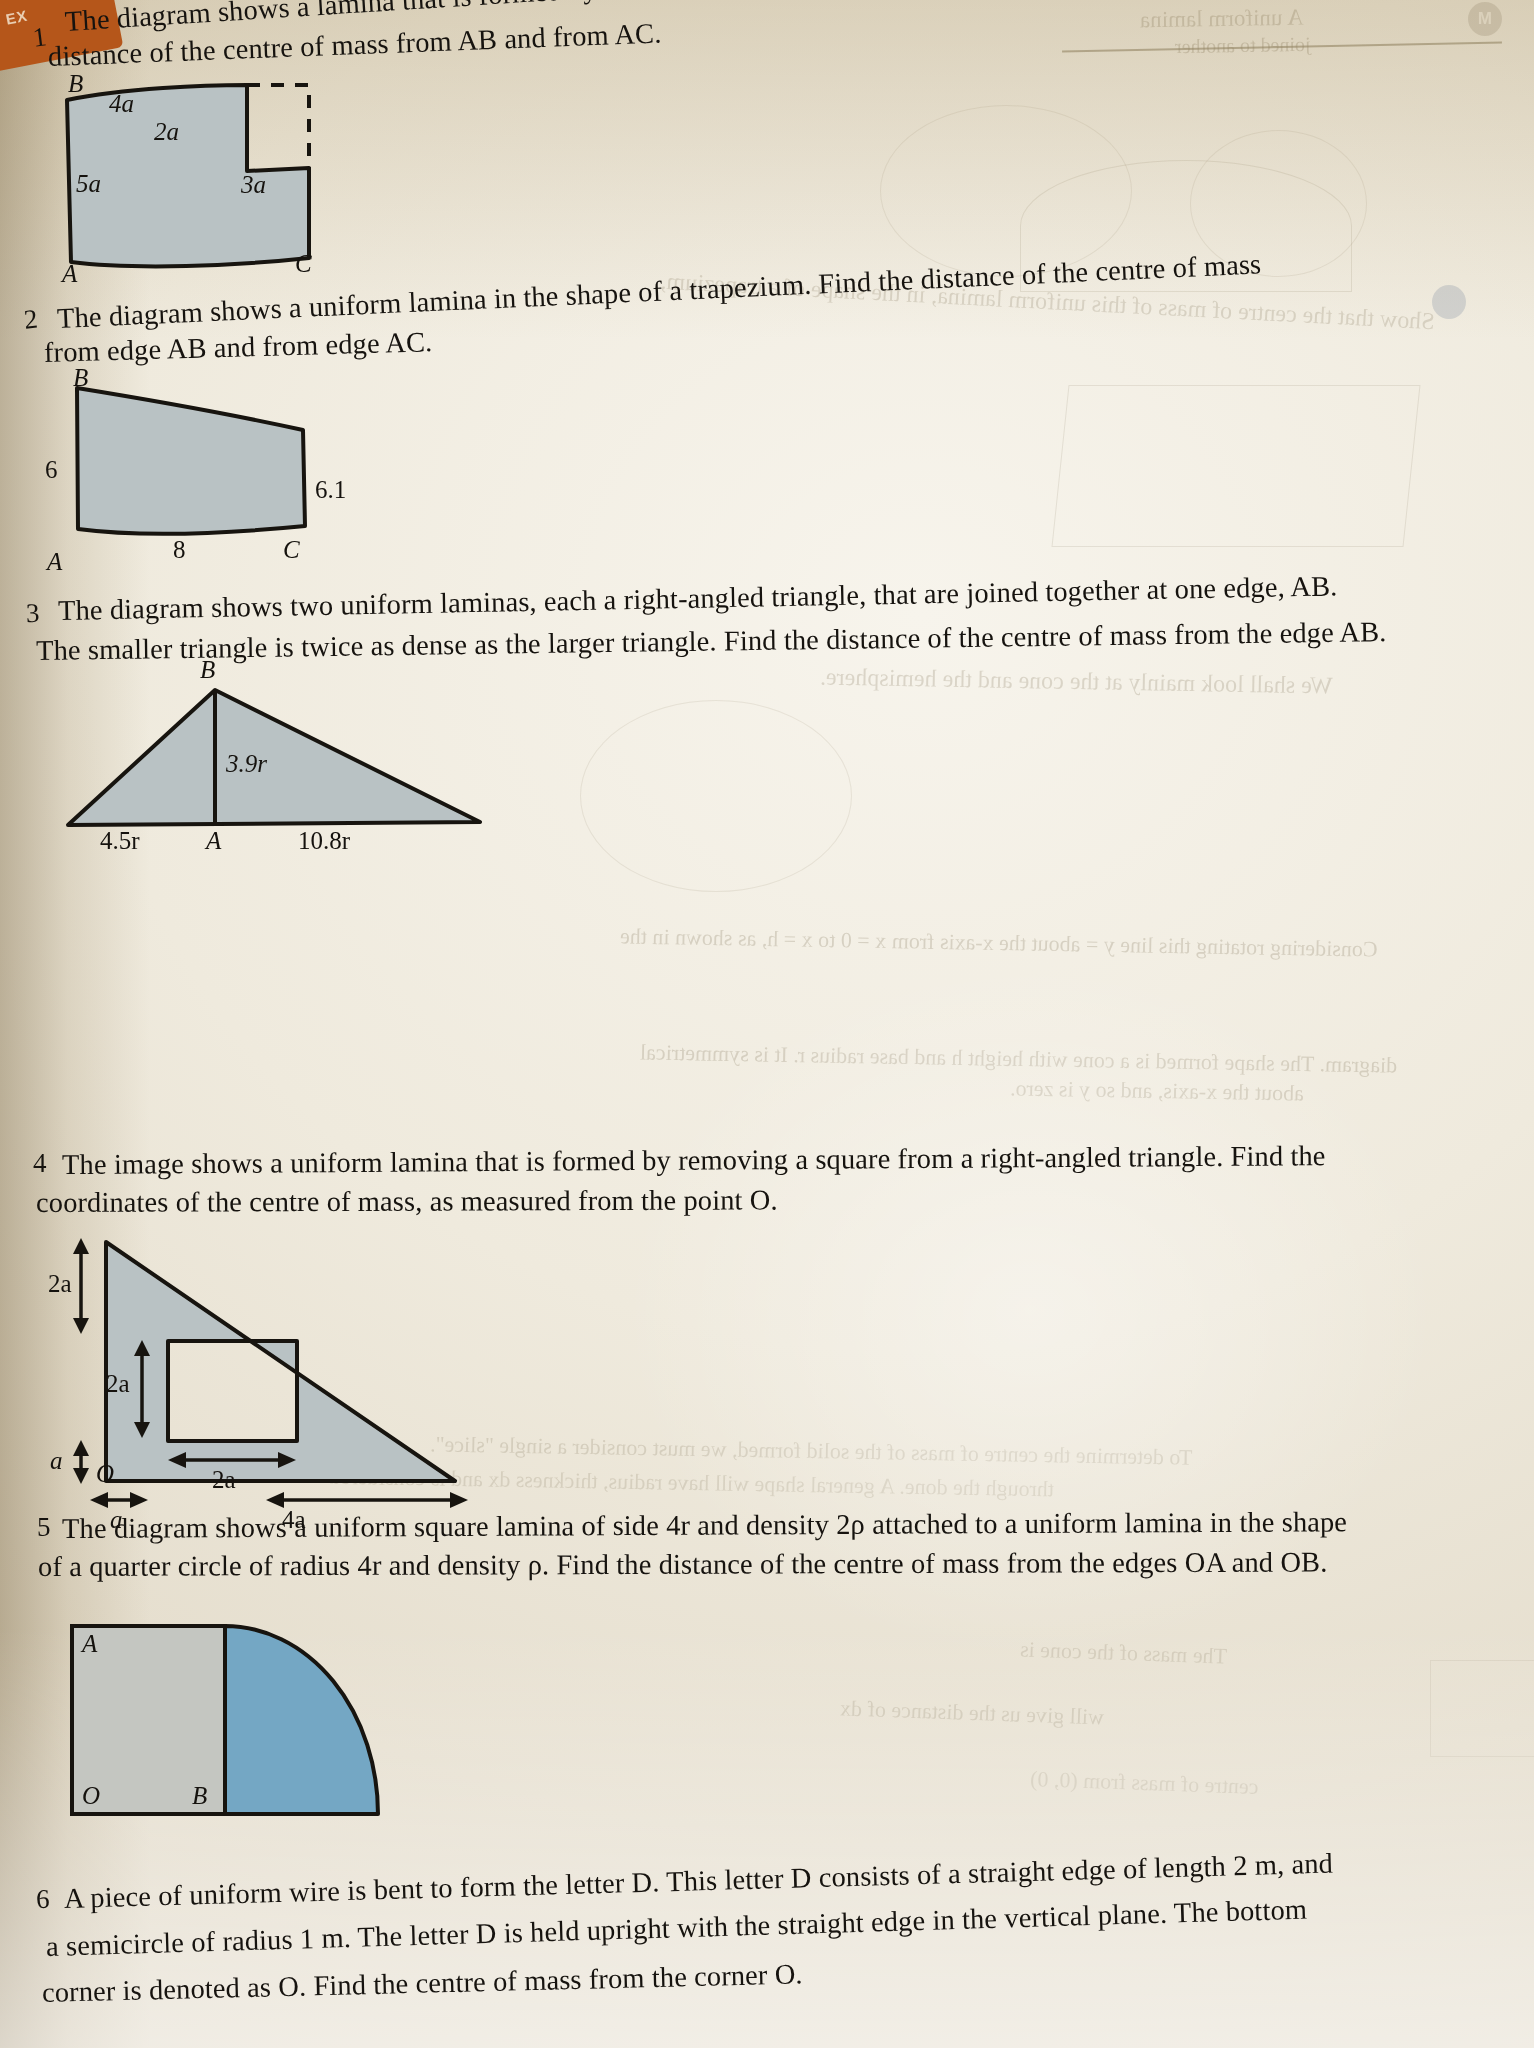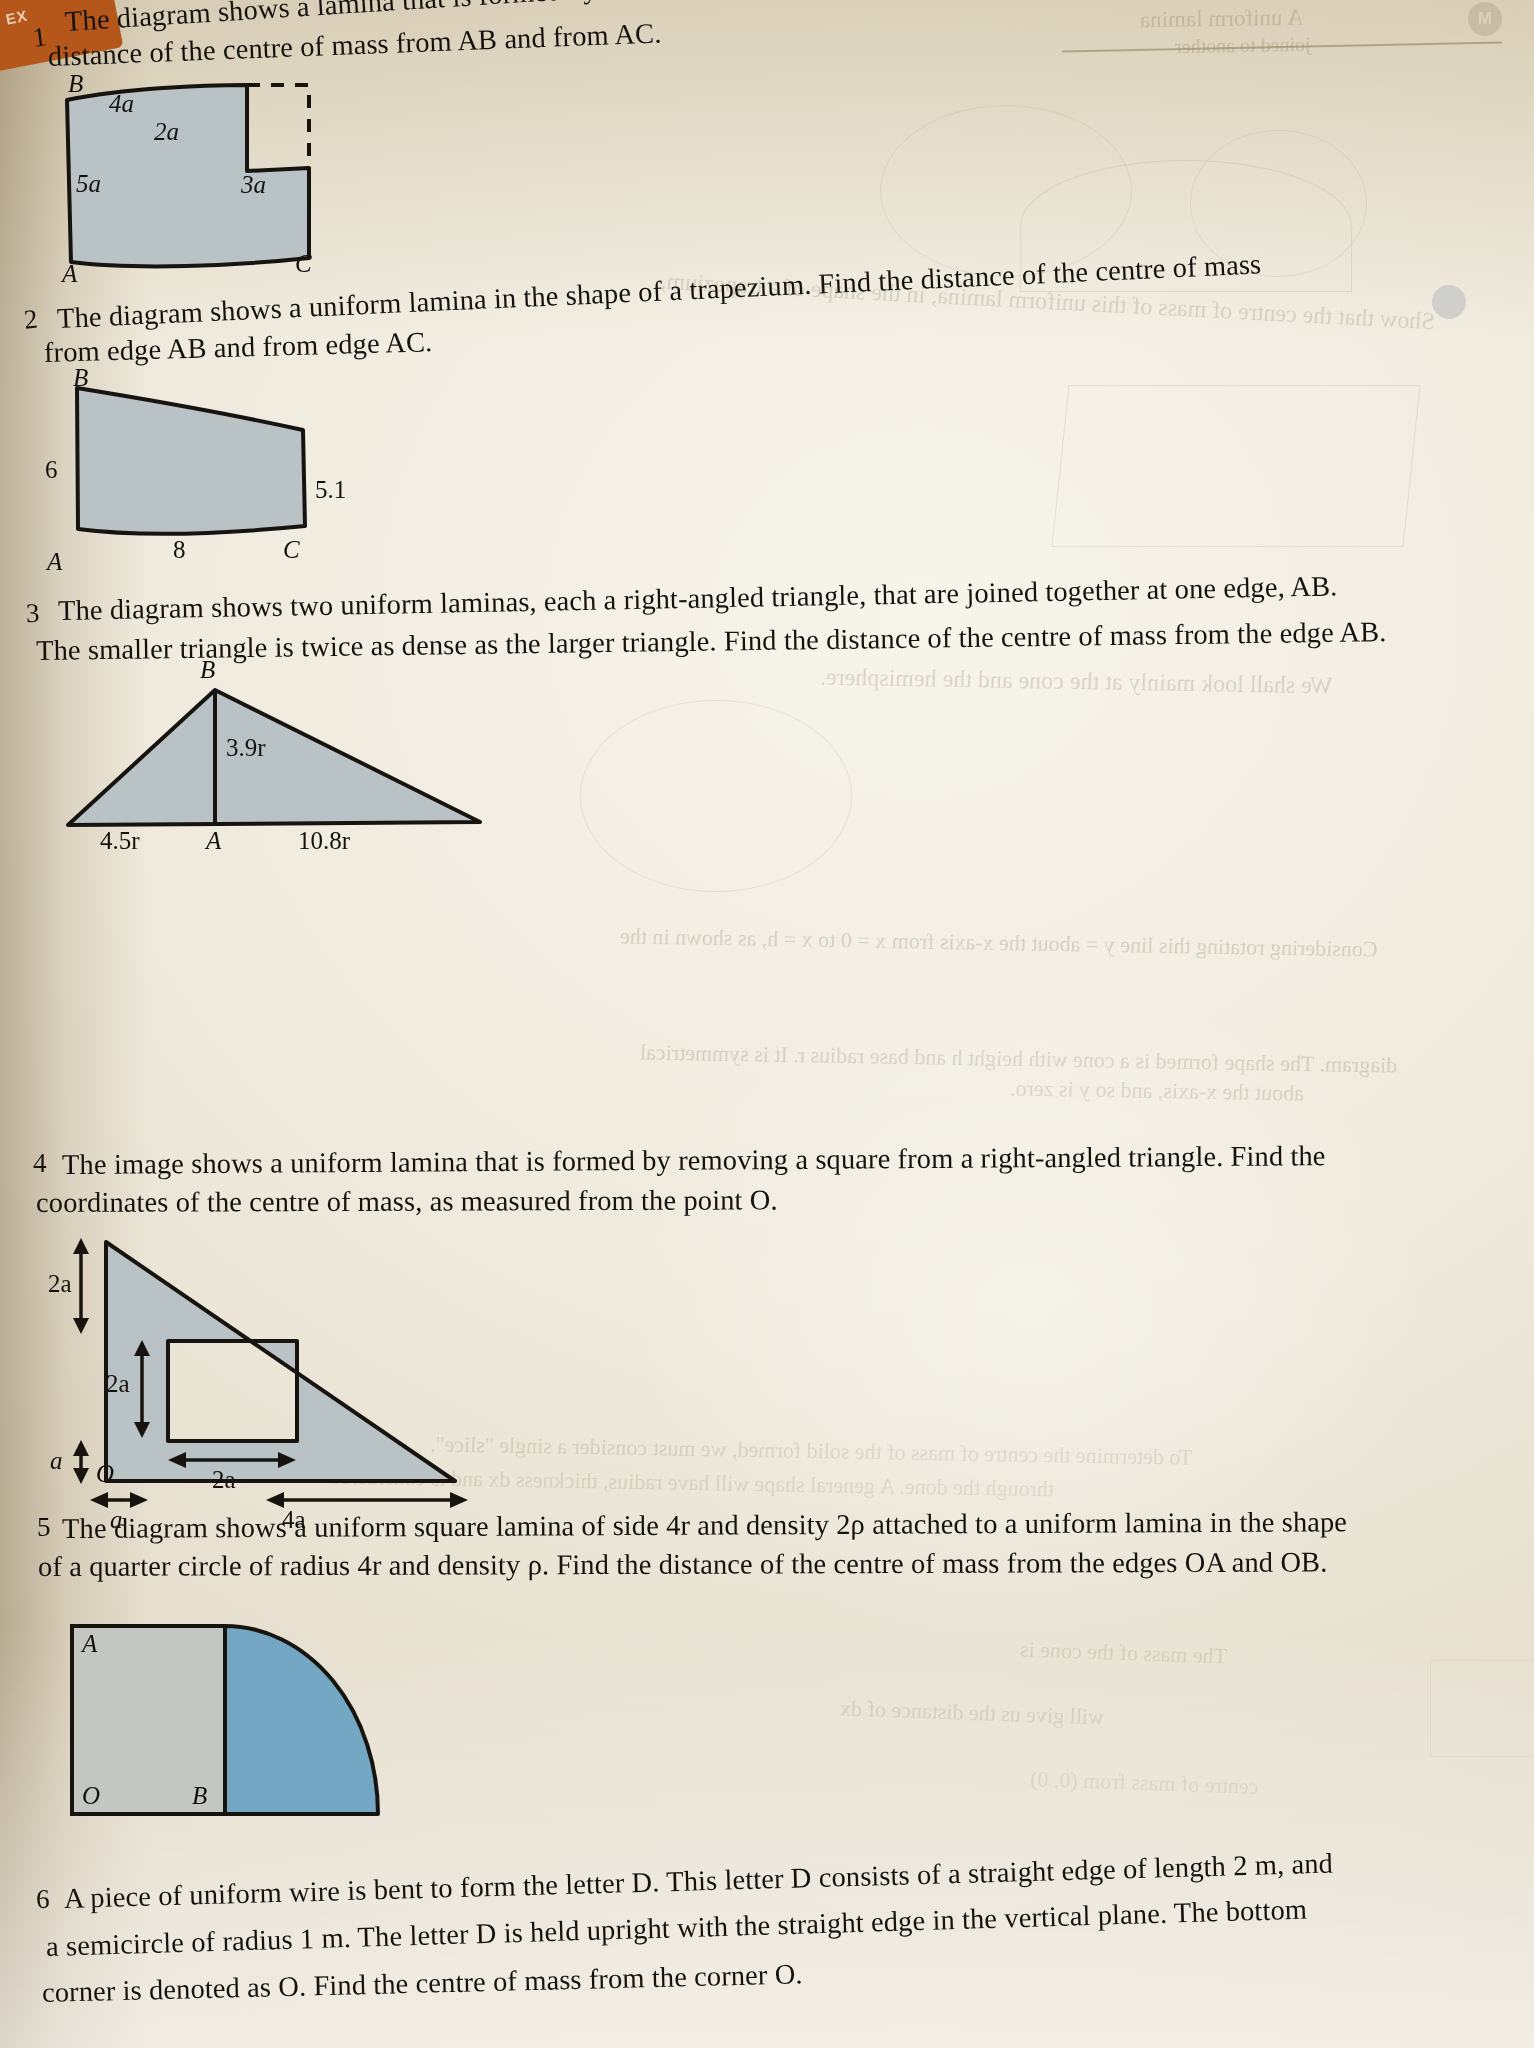"5.1" div.lbl { text: 5.1 -> 6.1 }
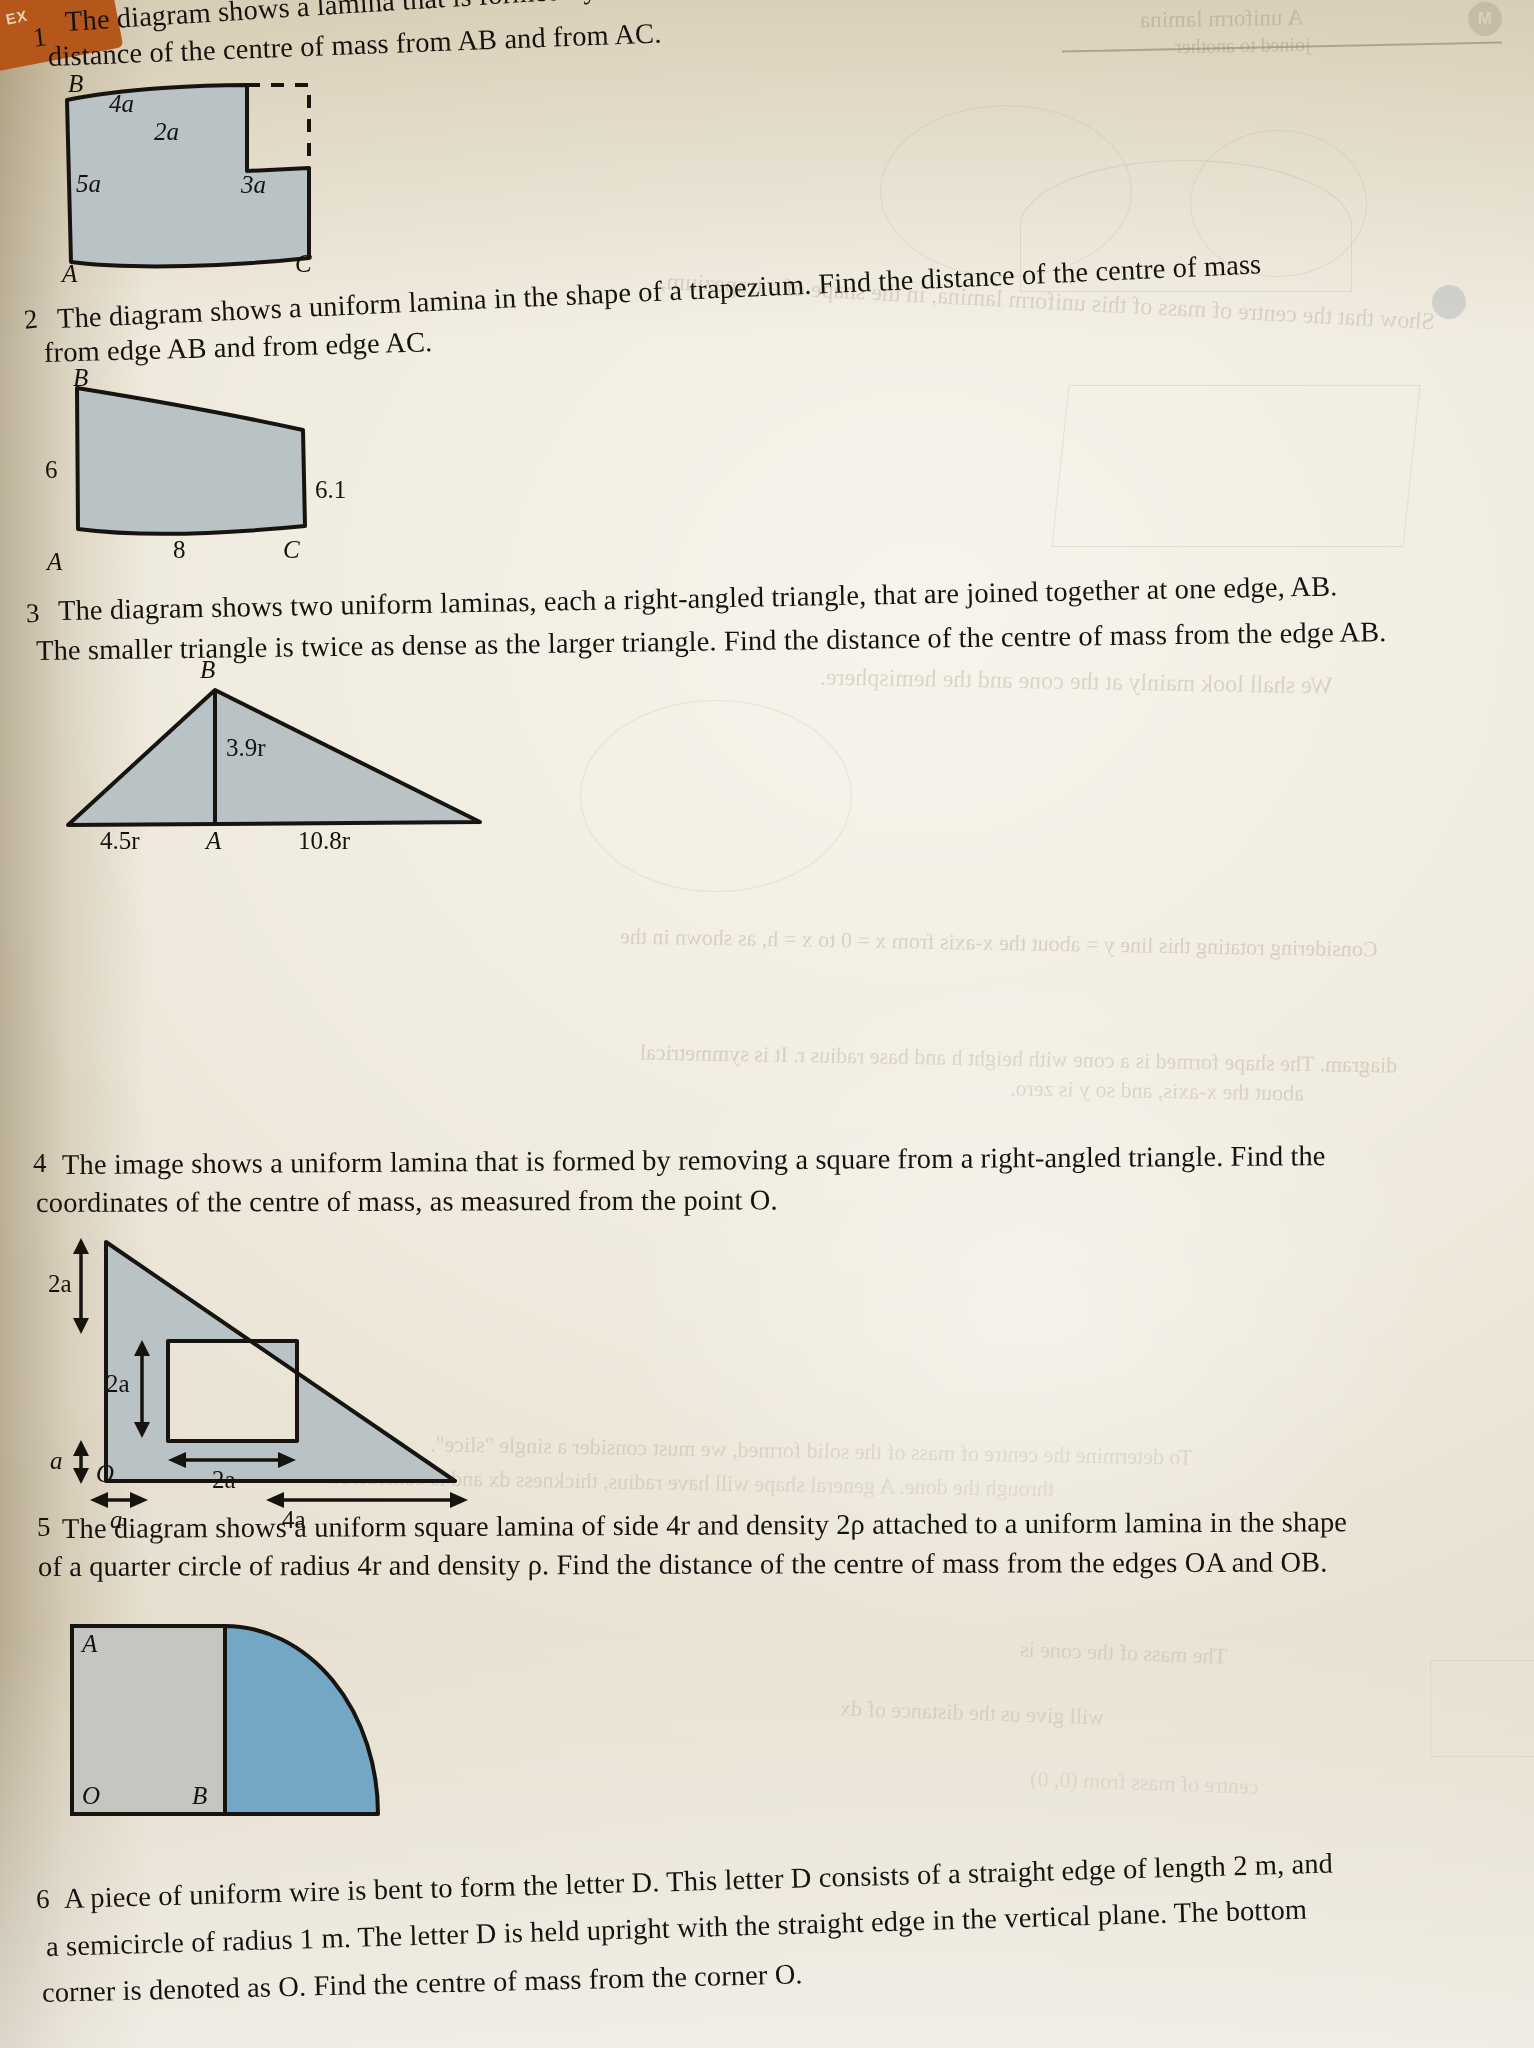"3.9r" div.lbl { font-style: none -> italic; top: 62px -> 78px }
